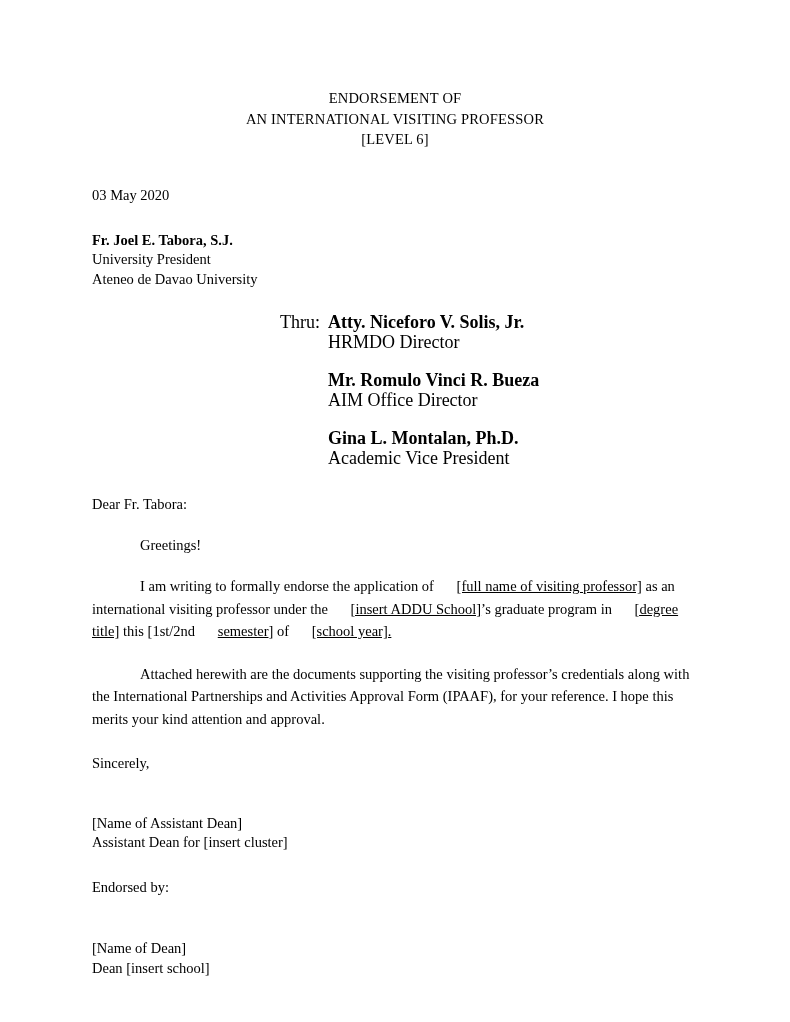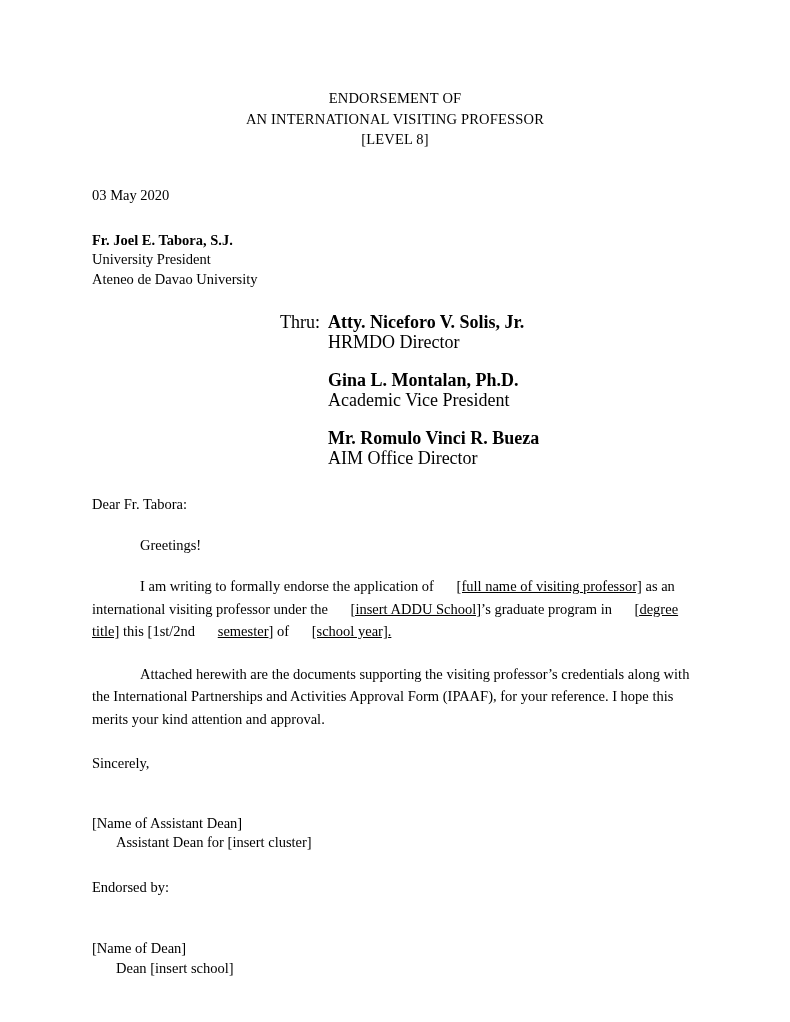"[LEVEL 8]" span.title-line { text: 8 -> 6 }
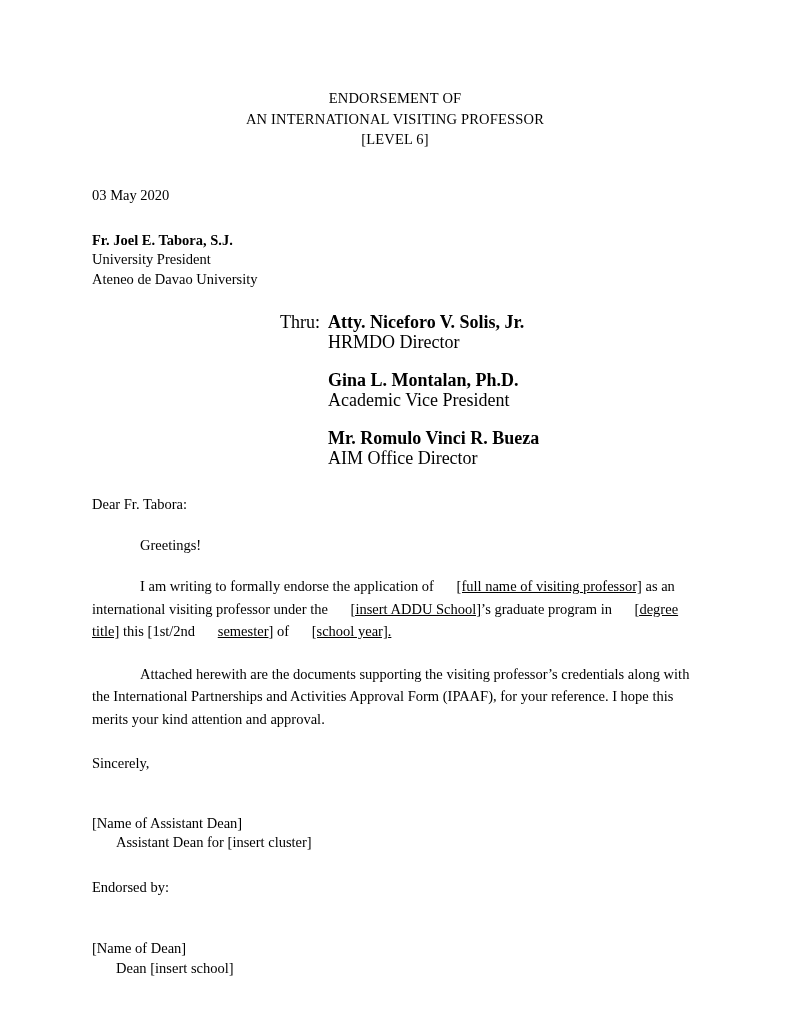"Gina L. Montalan, Ph.D." div.thru-row { order: before "Mr. Romulo Vinci R. Bueza" -> after "Mr. Romulo Vinci R. Bueza" }
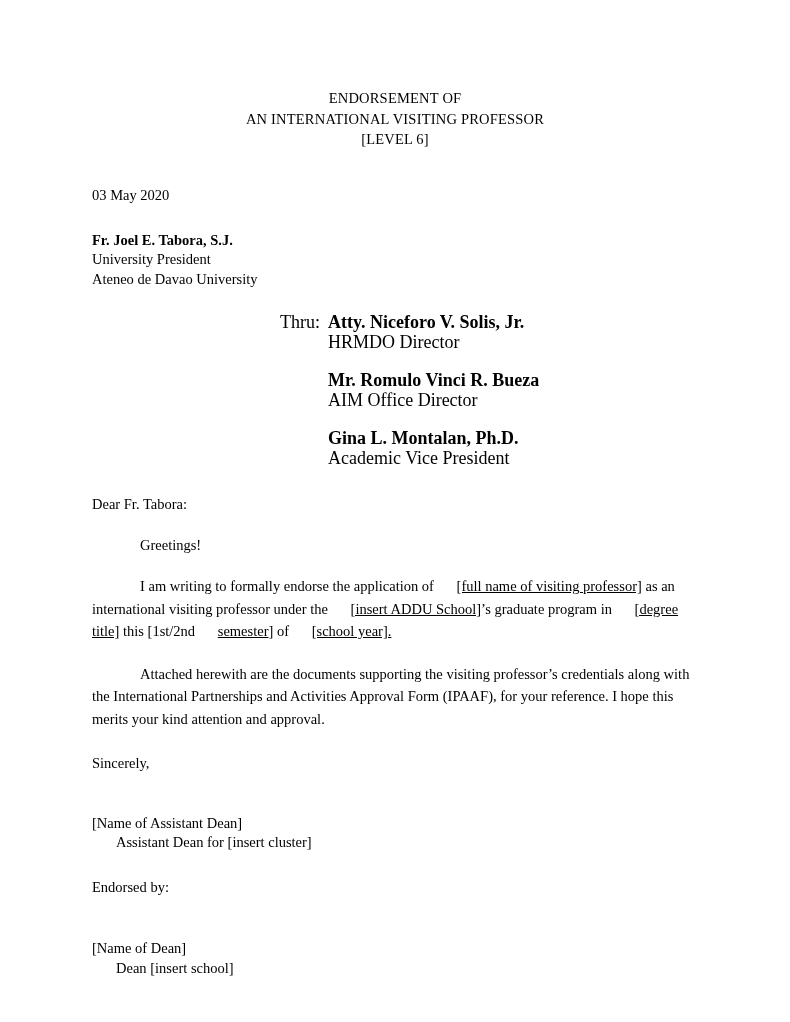"Assistant Dean for [insert cluster]" .sig-role { margin-left: 24px -> none }
